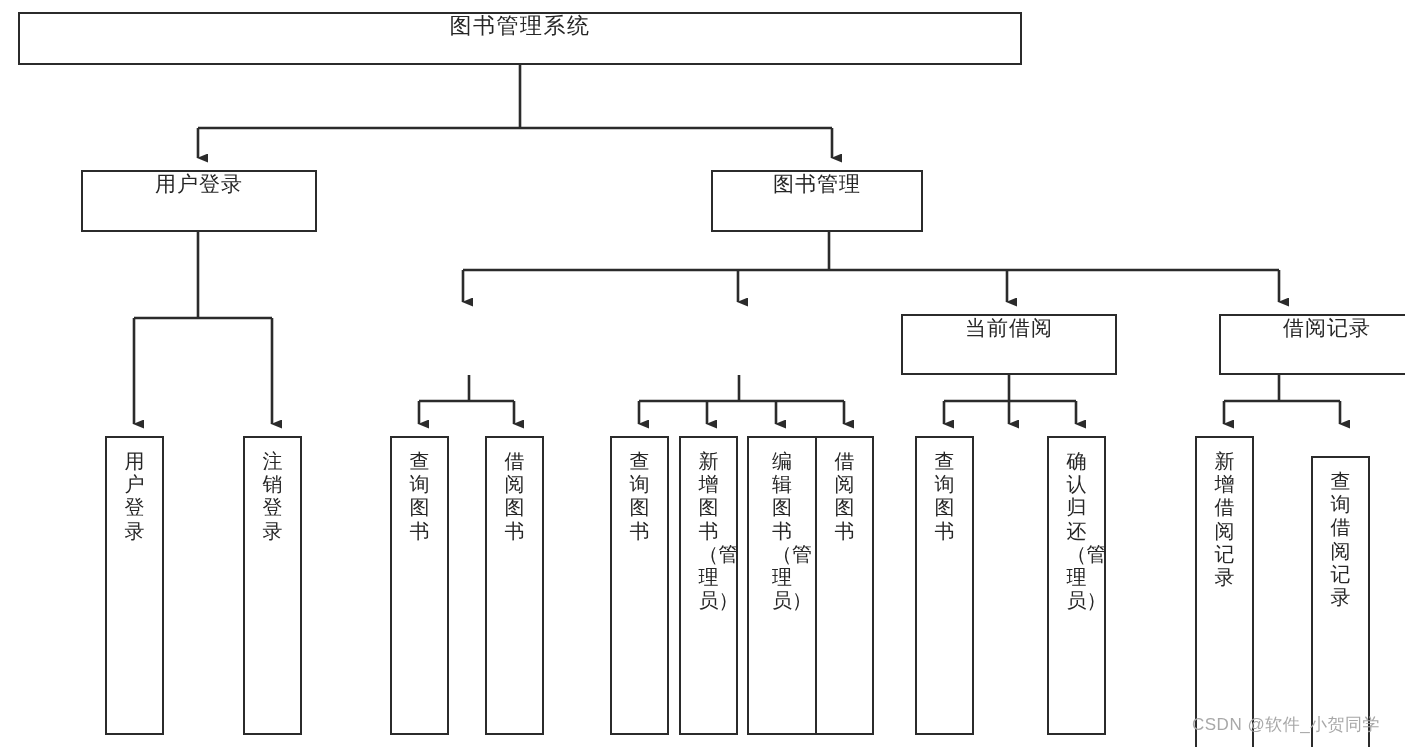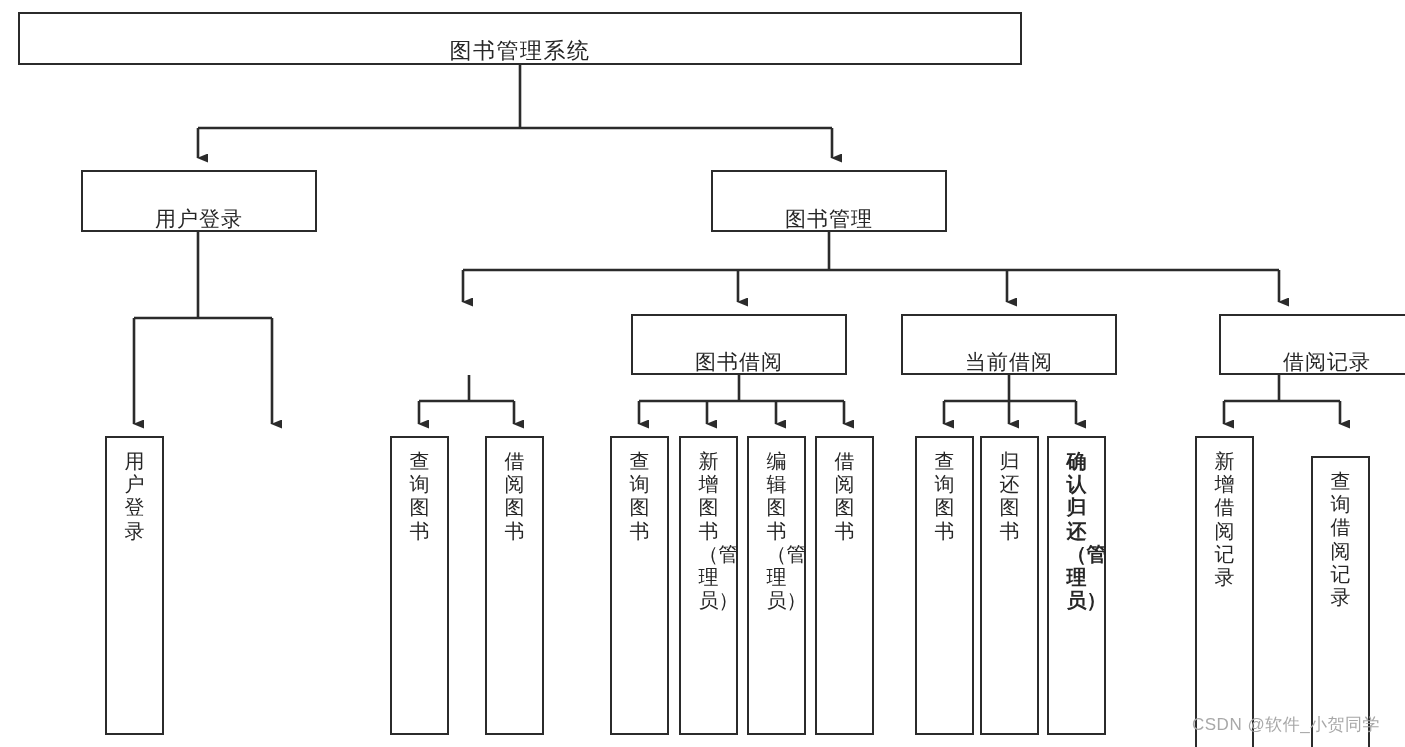"图书管理系统" .node-box { align-items: flex-end -> flex-start }
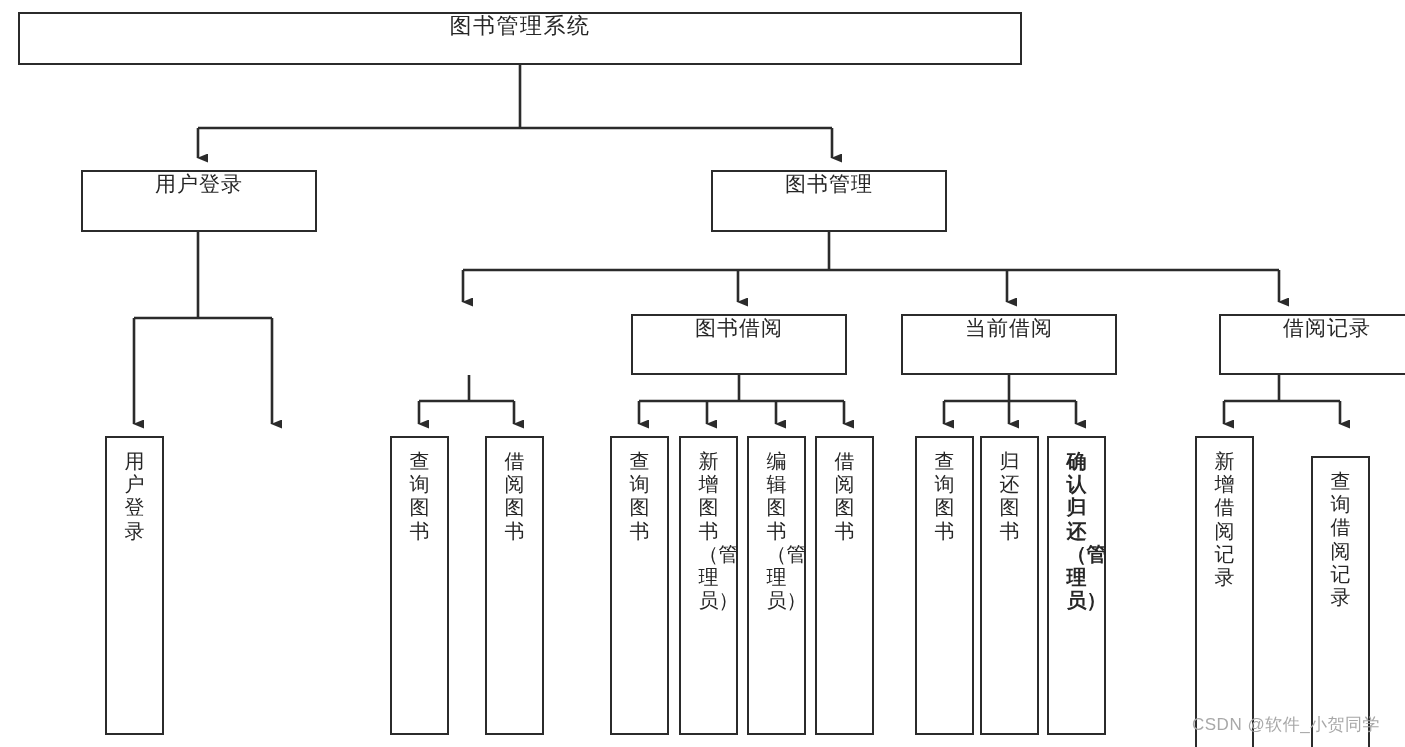"图书管理" div.node-box { width: 236px -> 212px }
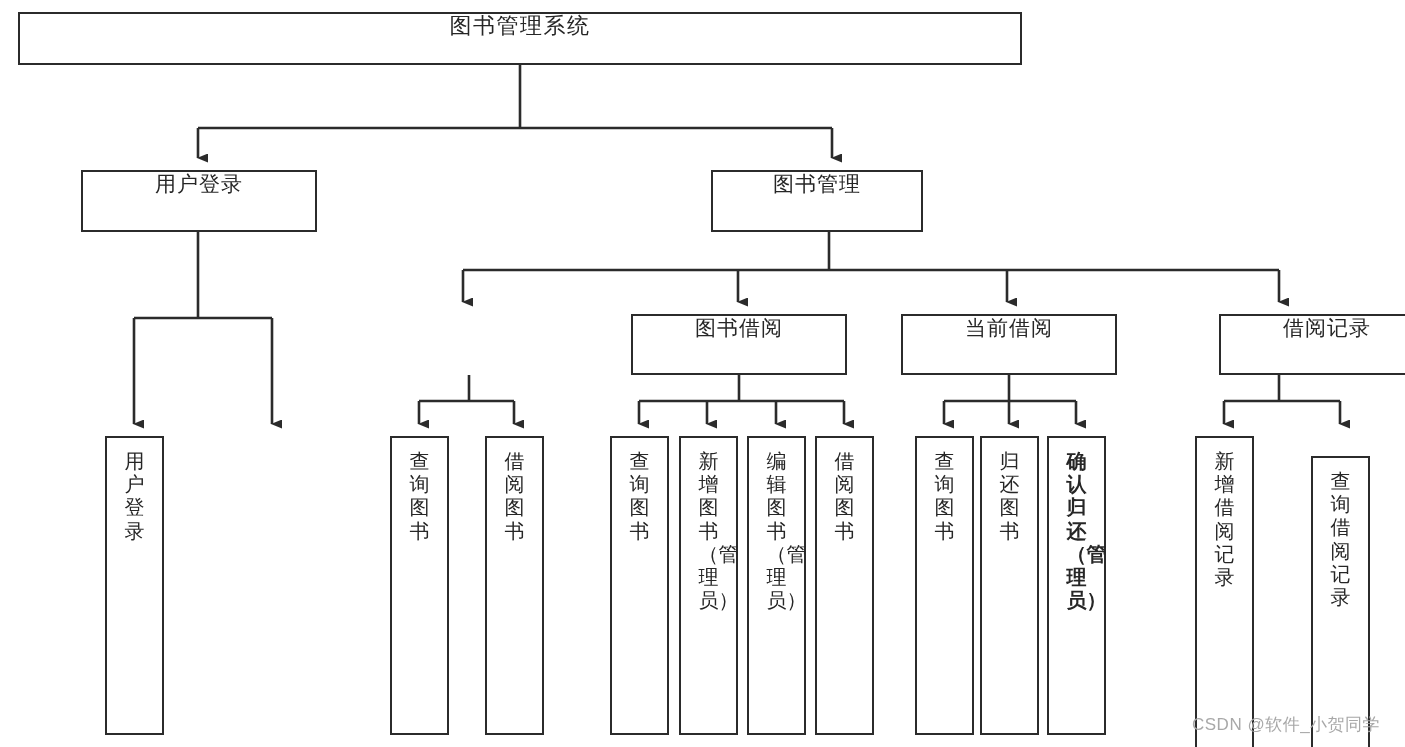"图书借阅" div.node-box { html: <div> <span>图书借阅</span> </div> -> none }
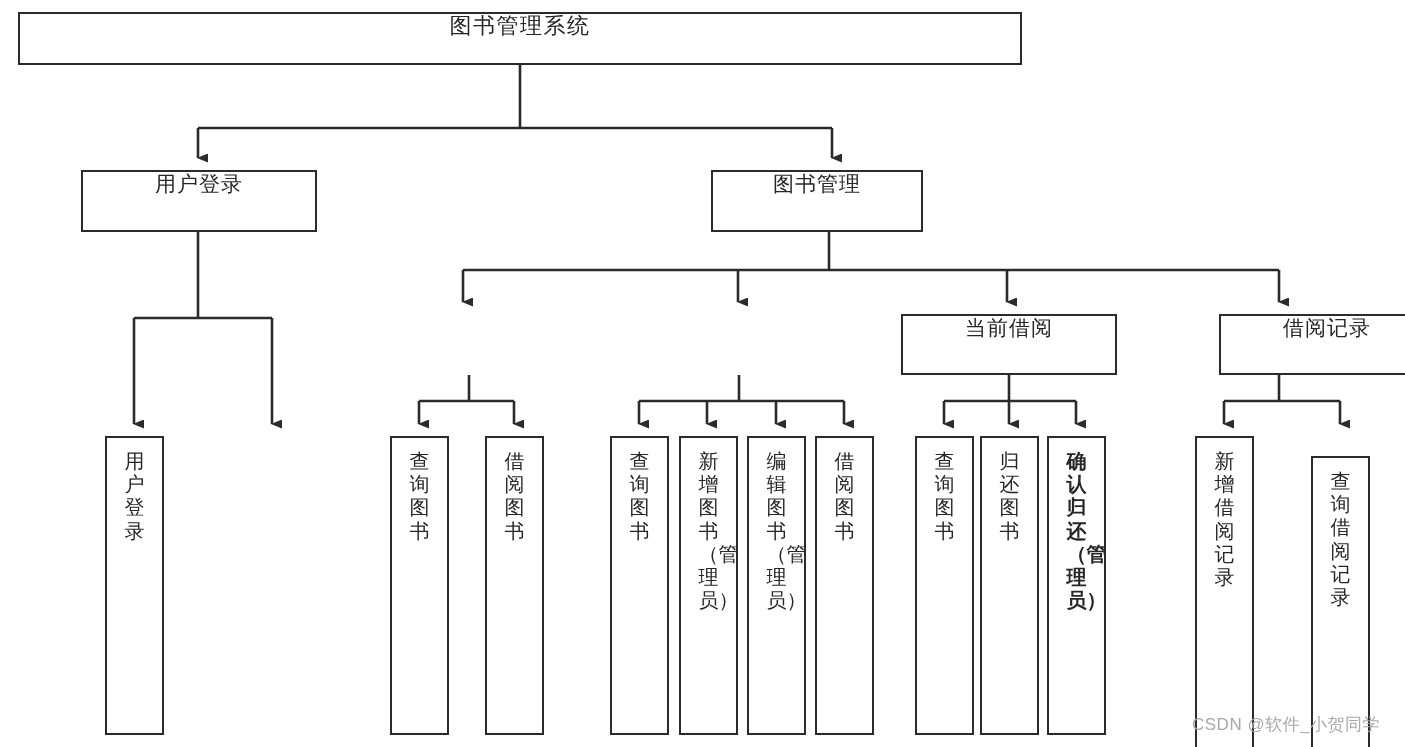"注销登录" div.node-box { html: none -> <div> <span>注销登录</span> </div> }
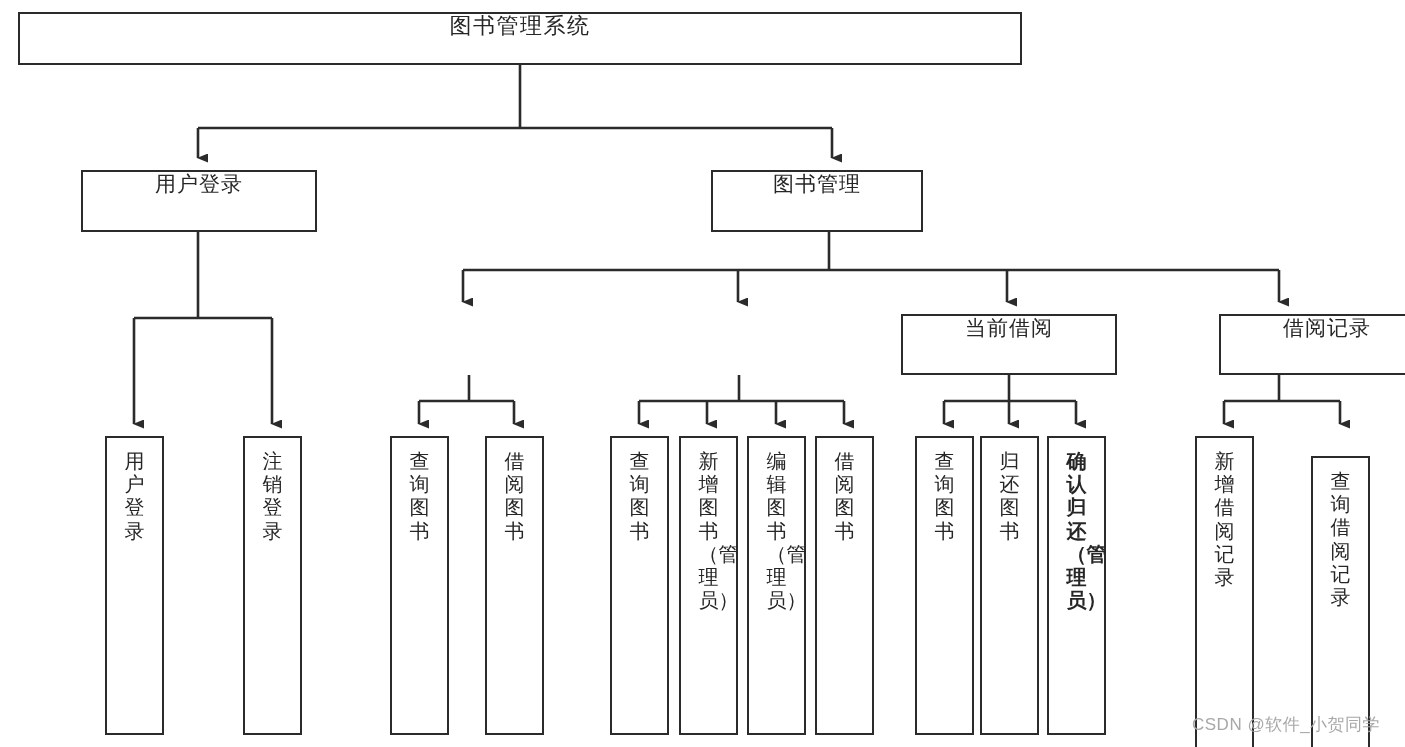"编辑图书（管理员）" div.node-box { width: 59px -> 70px }
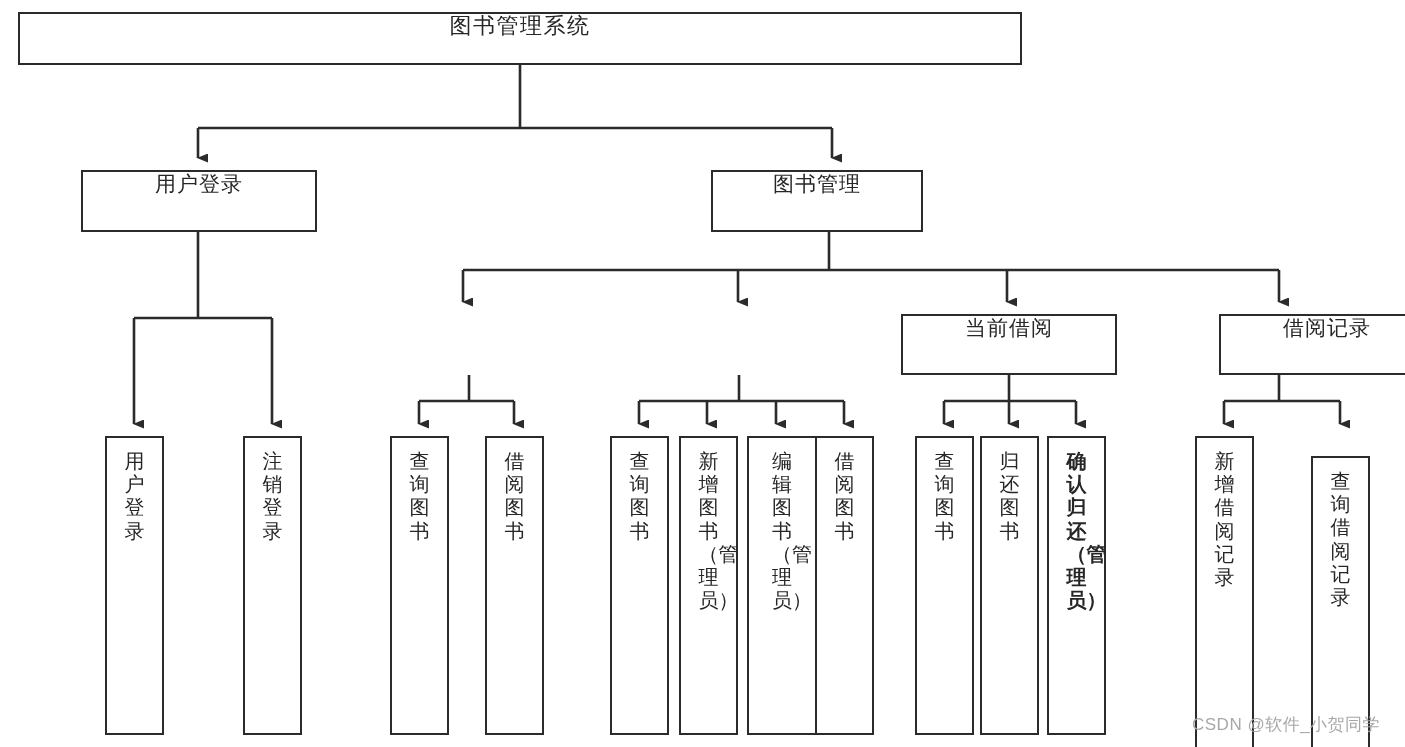"归还图书" div.node-box { html: <div> <span>归还图书</span> </div> -> none }
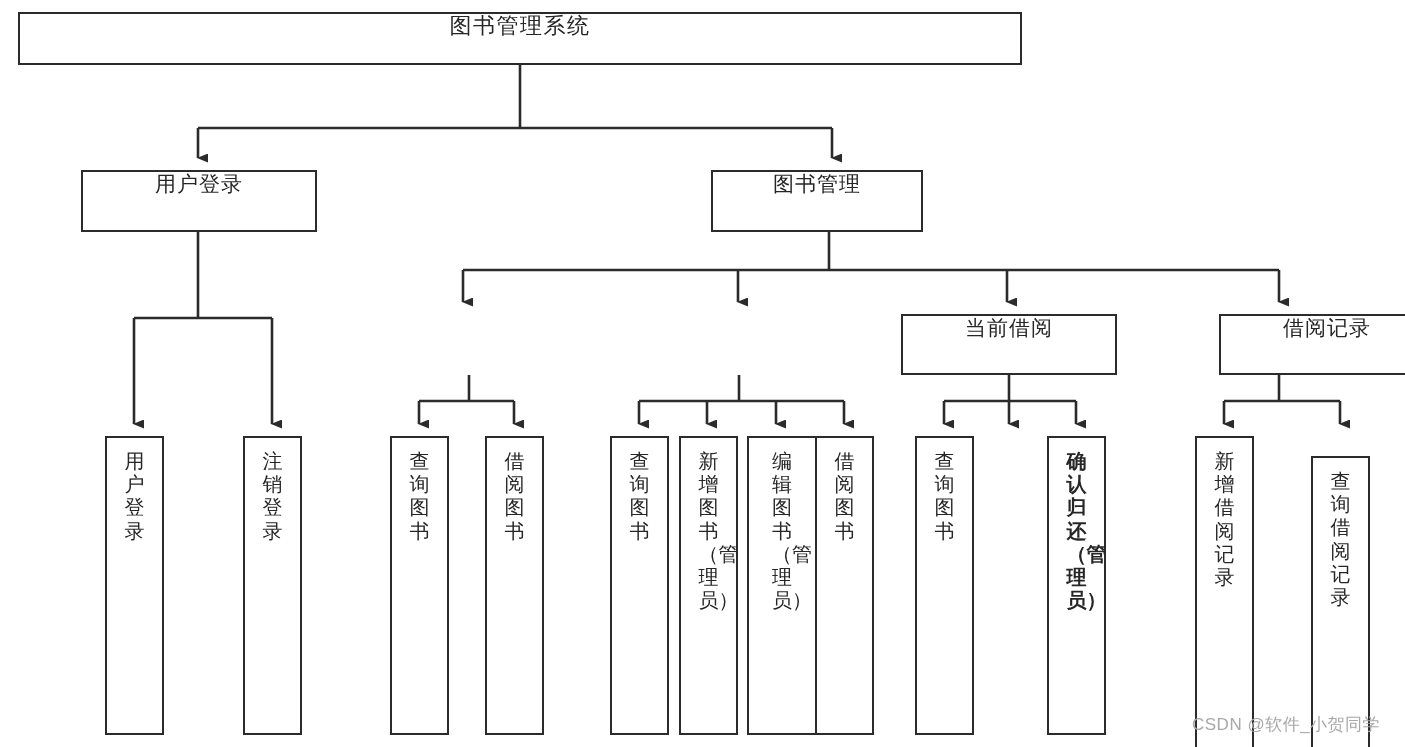"确认归还（管理员）" div.node-box { font-weight: bold -> none }
